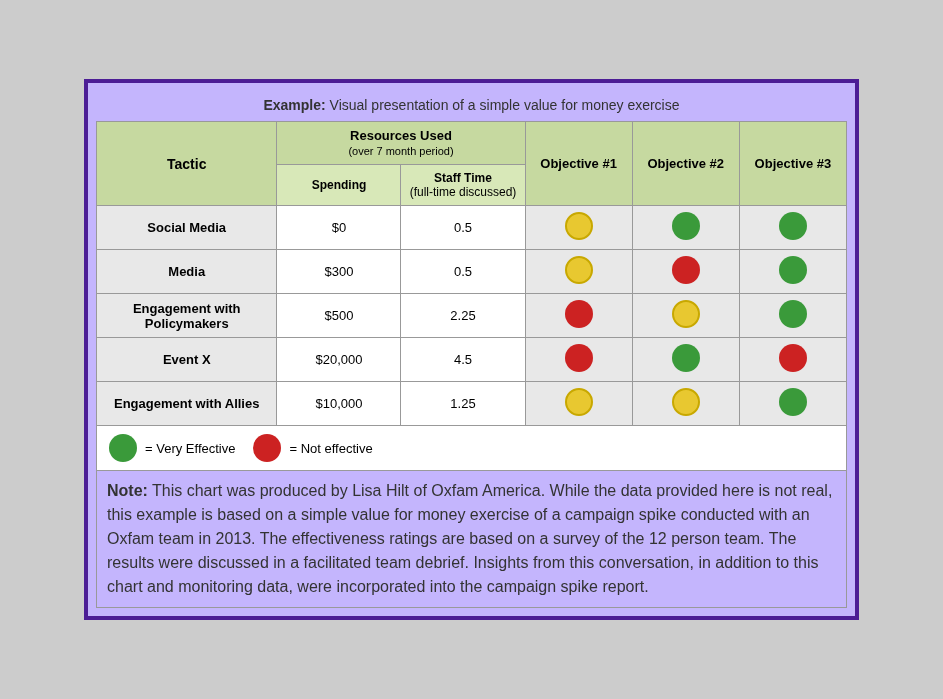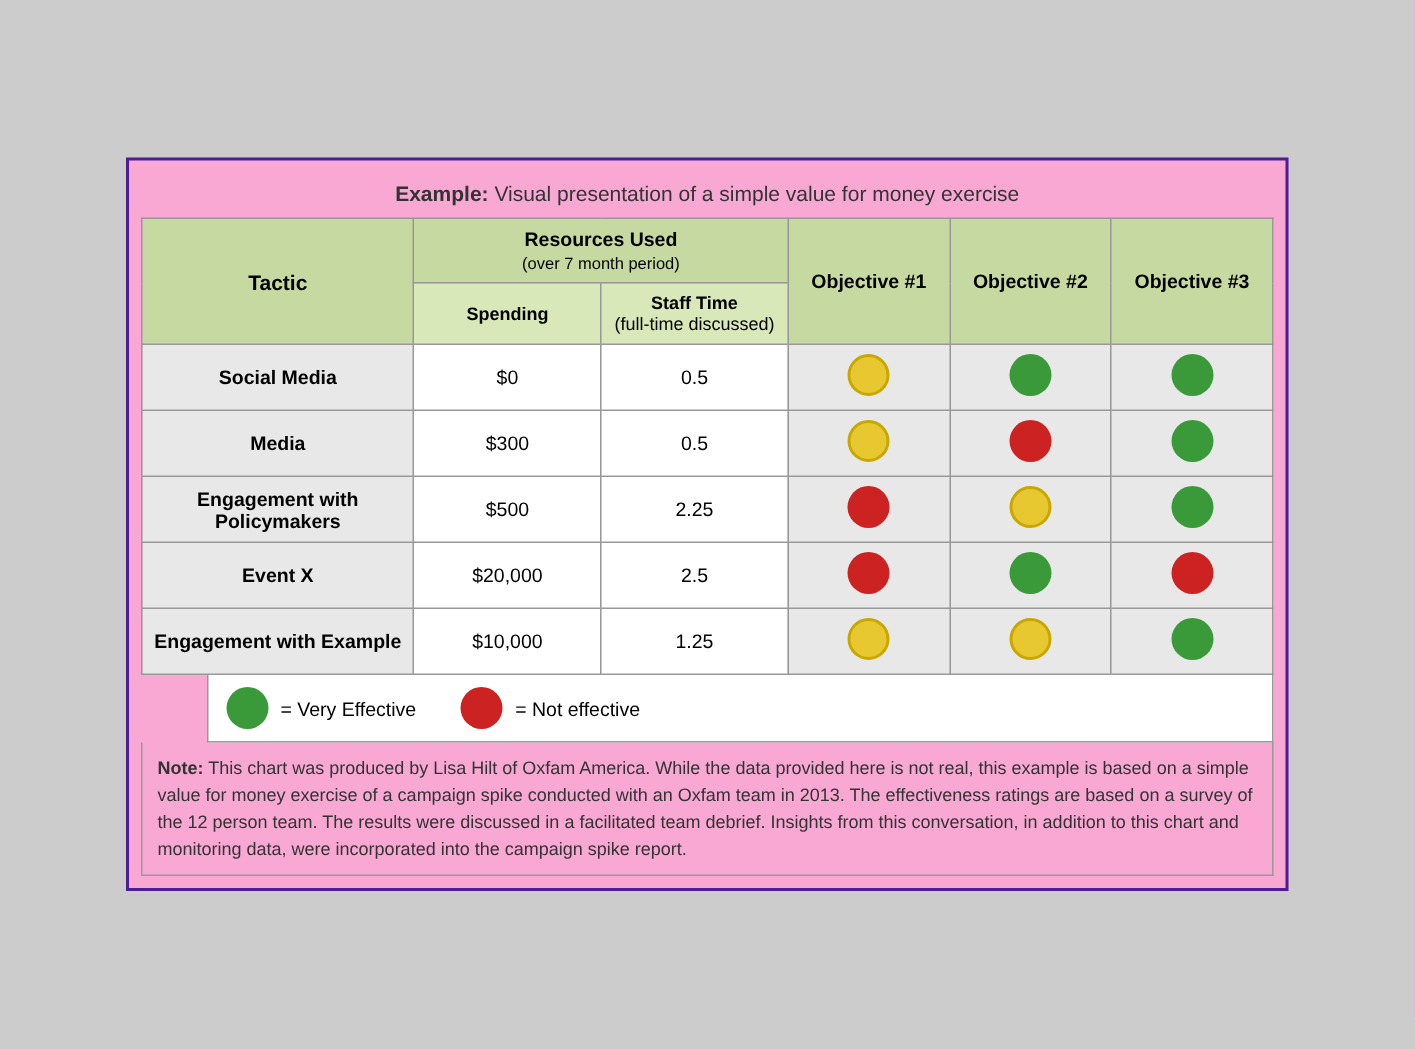"Example: Visual presentation of a" .container { background: #f9a8d4 -> #c4b5fd; border: 2px solid #4c1d95 -> 4px solid #4c1d95 }
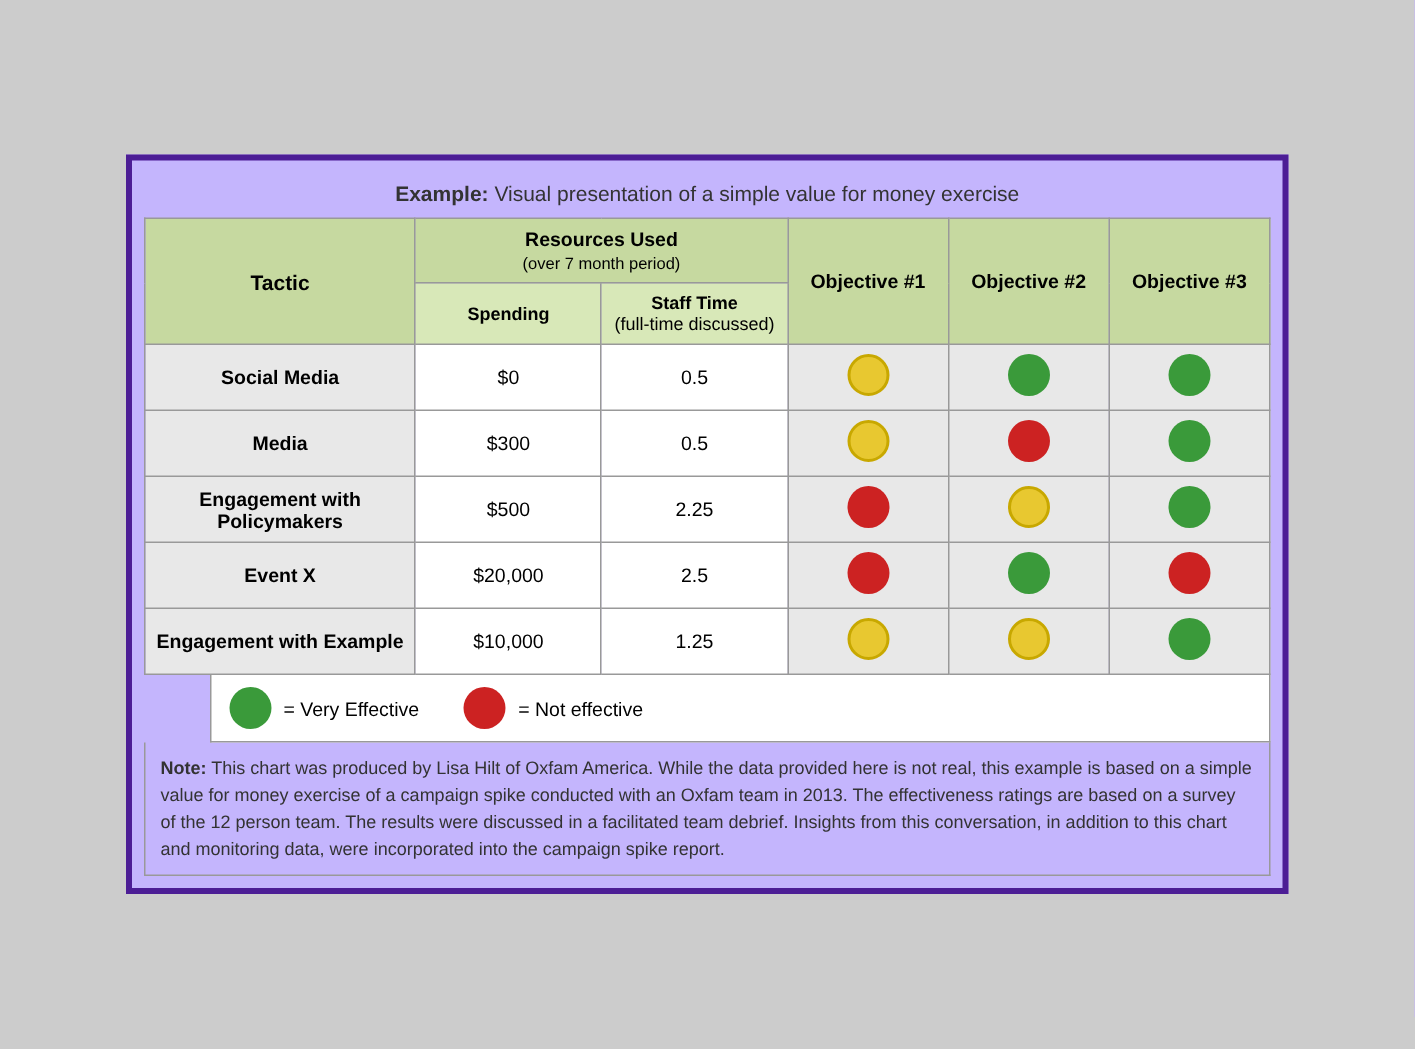"2.5" td.resource-cell { text: 2.5 -> 4.5 }
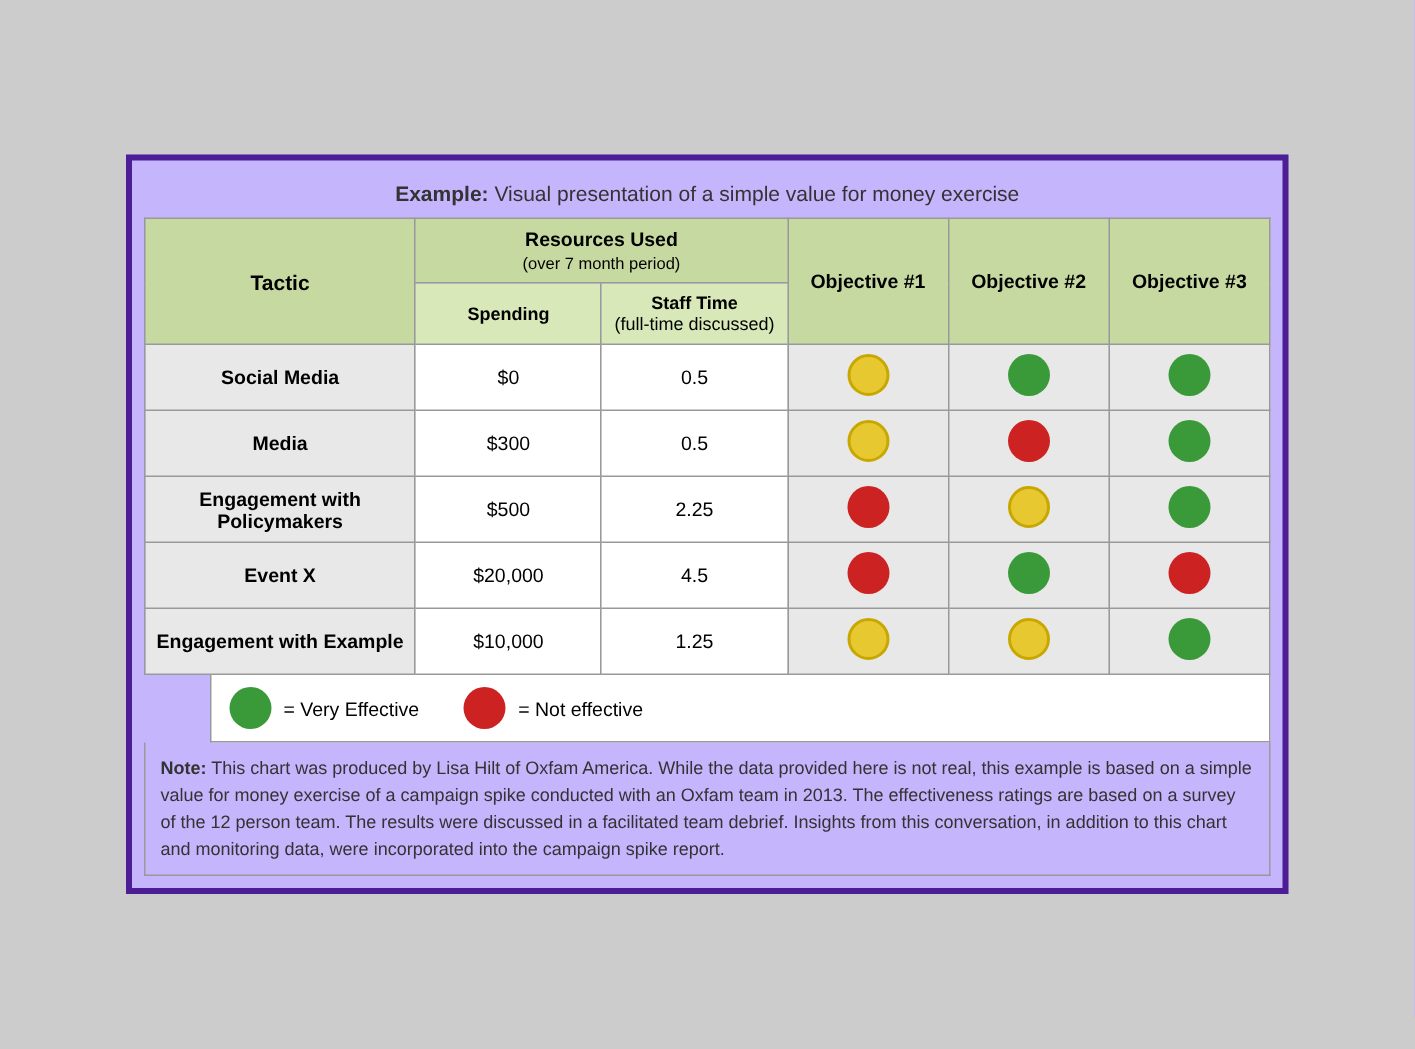"Engagement with Example" td.tactic-cell { text: Example -> Allies }
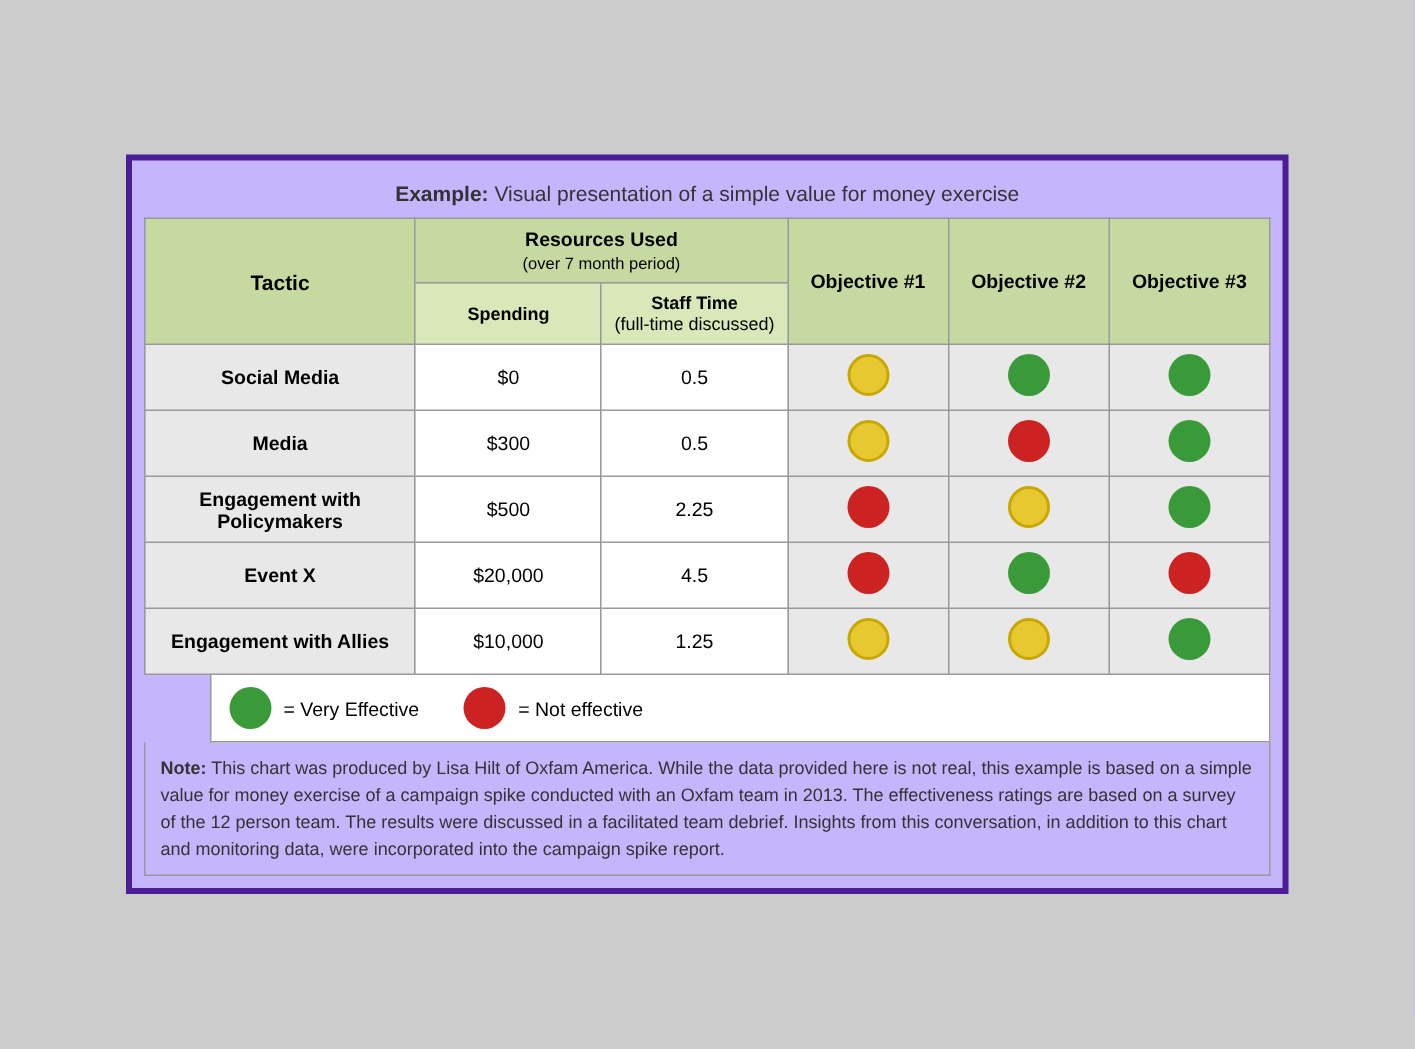"= Very Effective" .legend-row { gap: 30px -> 18px; margin-left: 44px -> none }
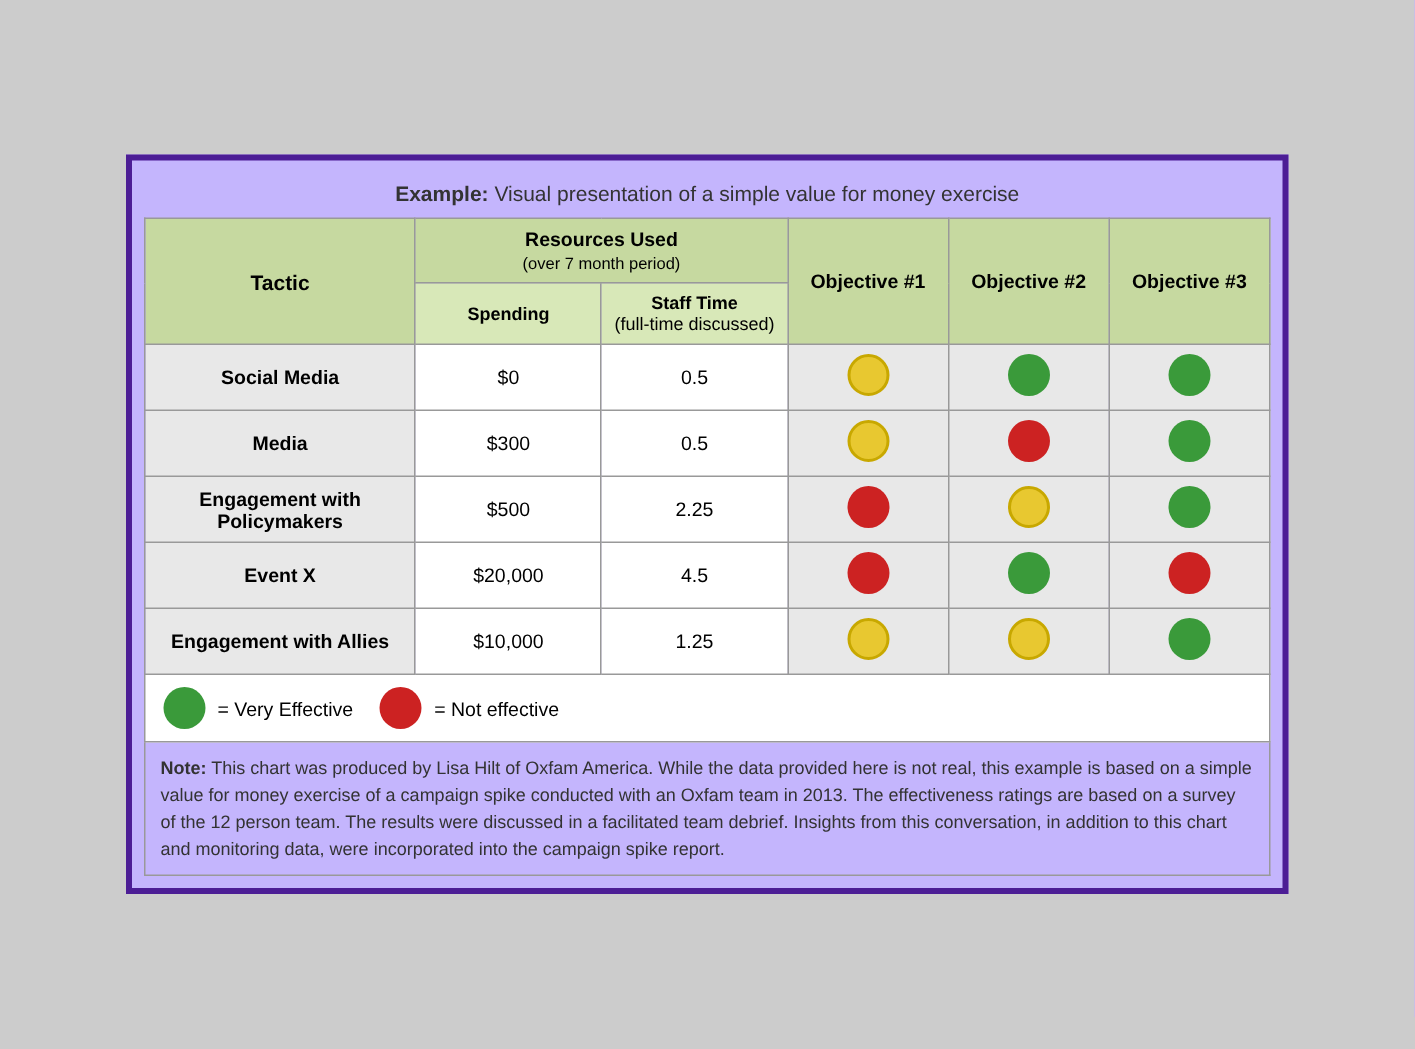"Note: This chart was produced" .note-section { font-size: 12px -> 16px }
